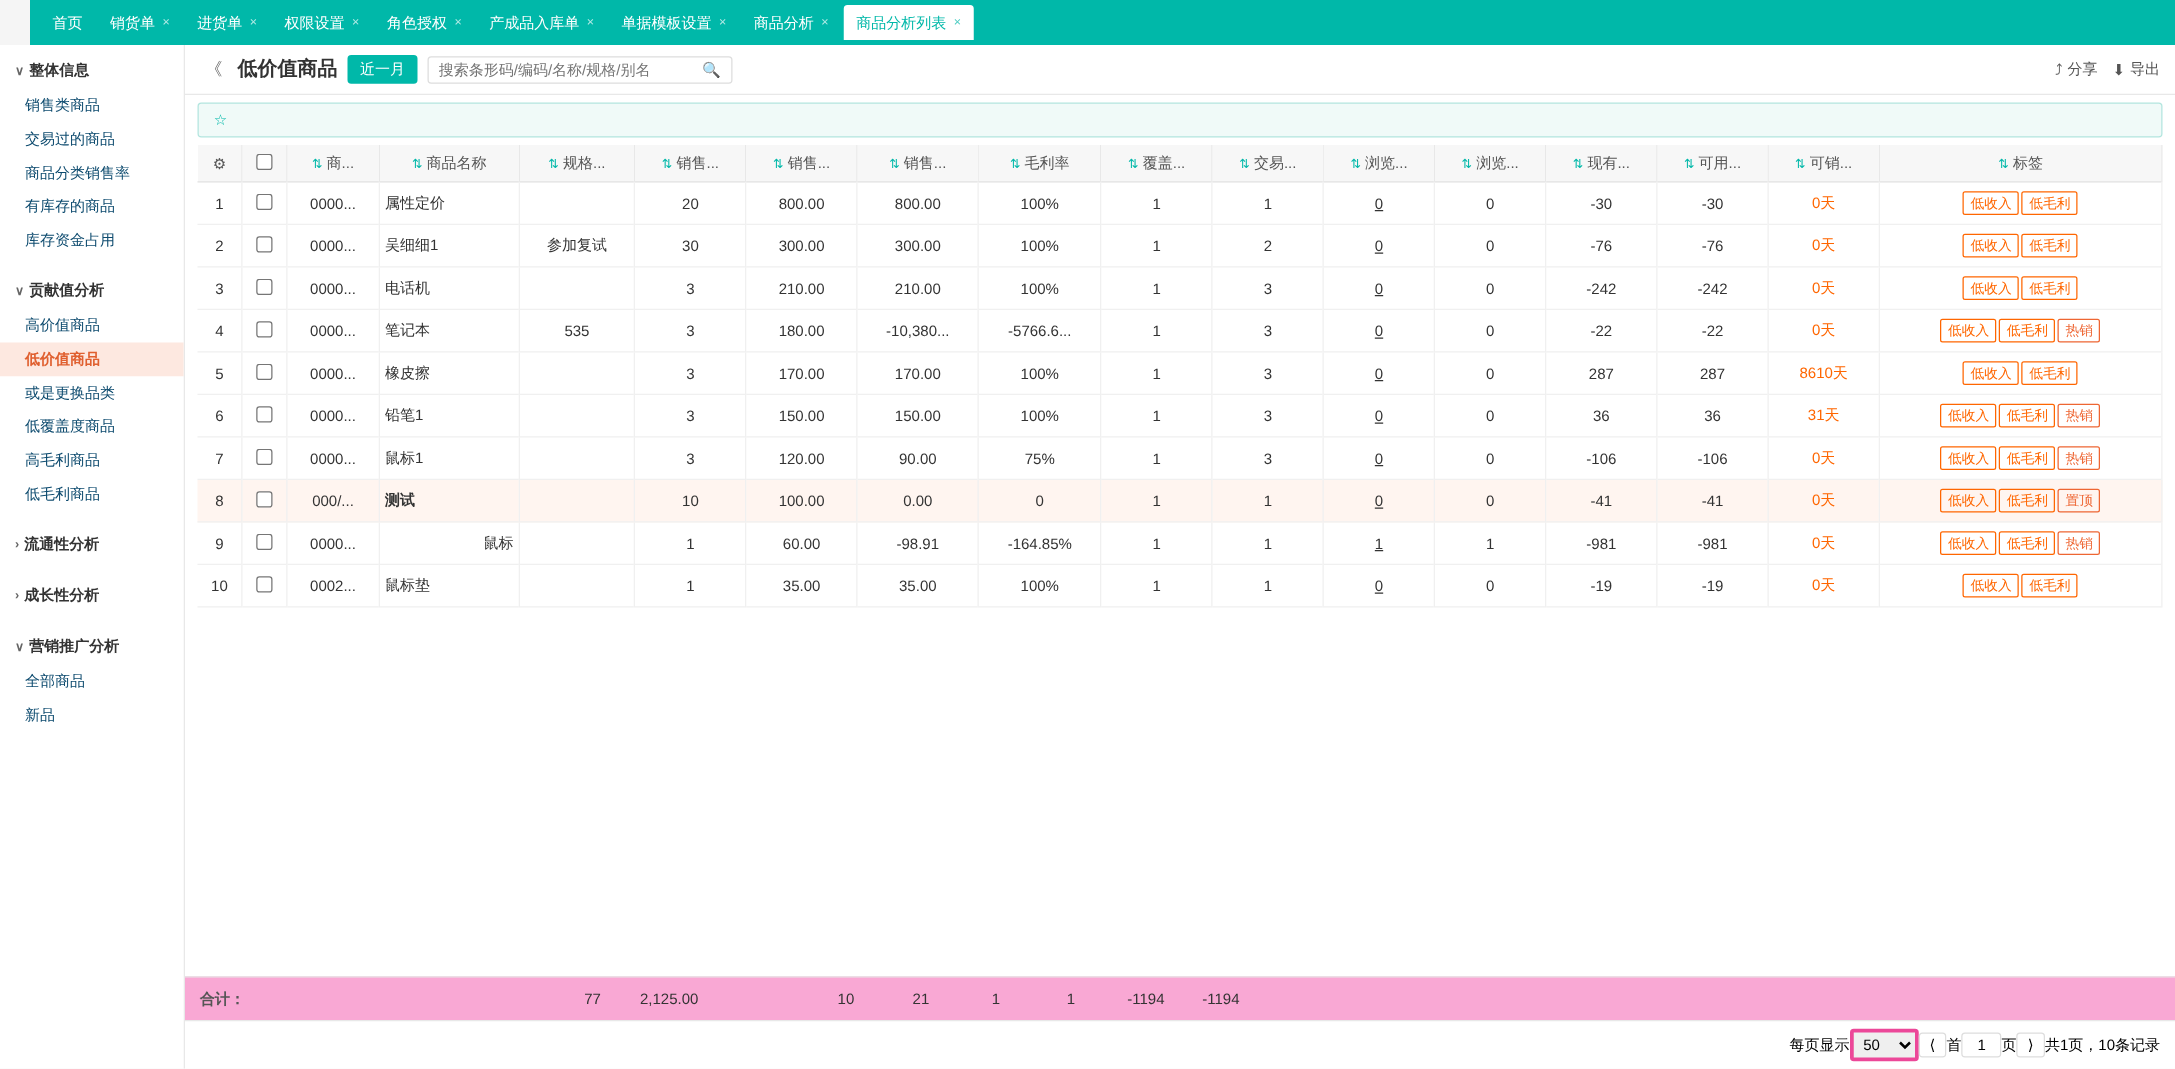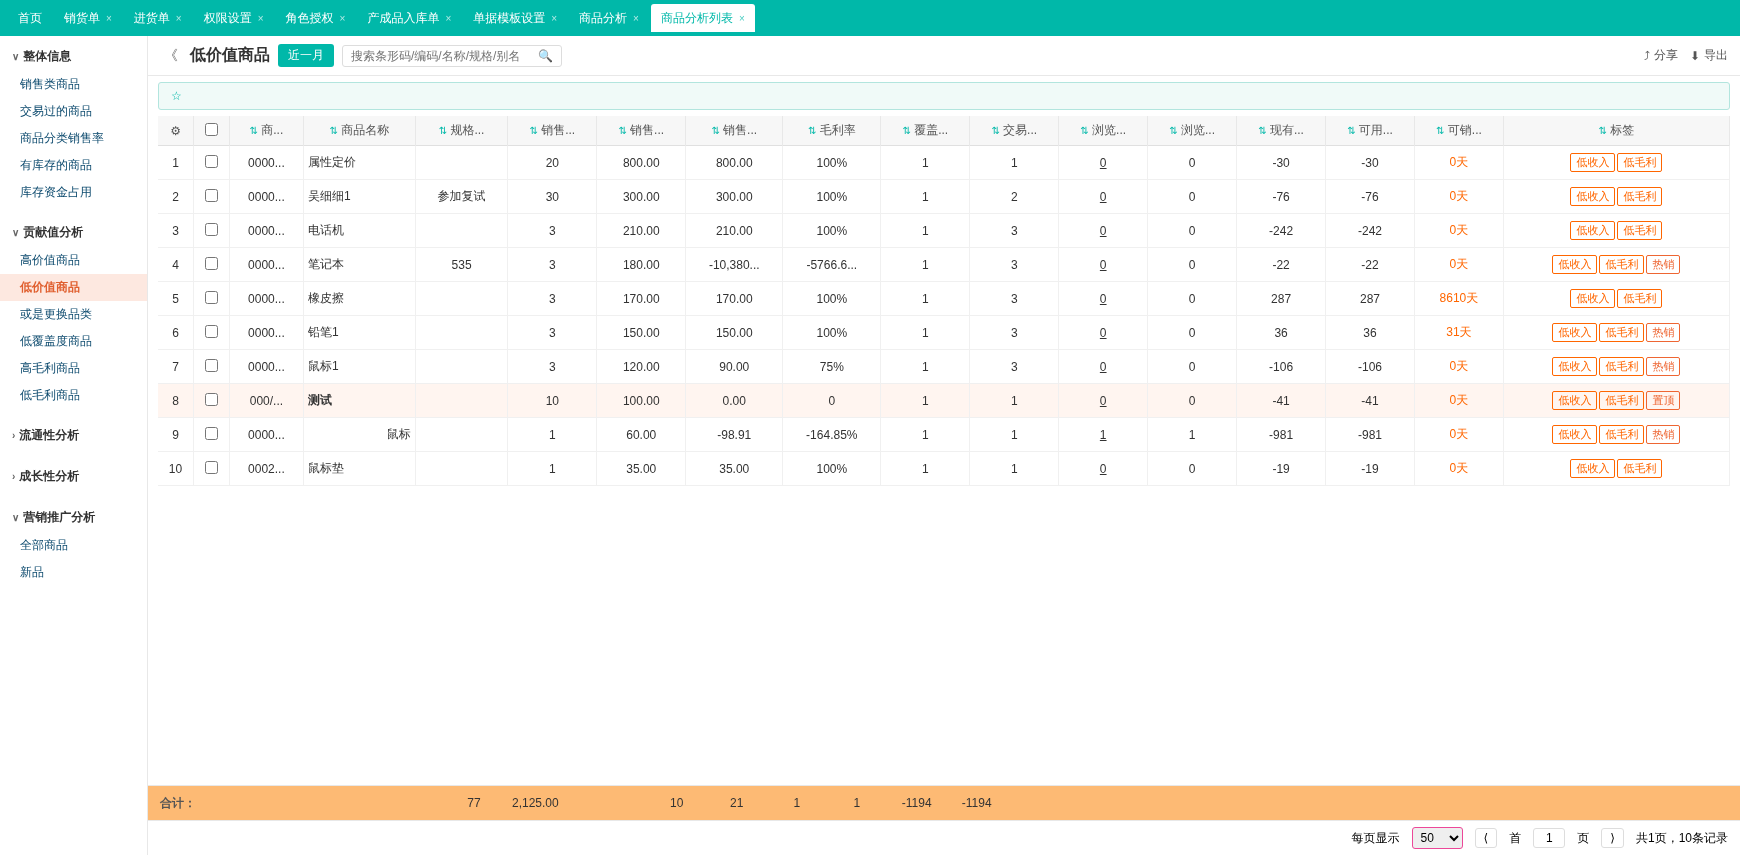"首页" .top-nav { margin-left: none -> 24px }
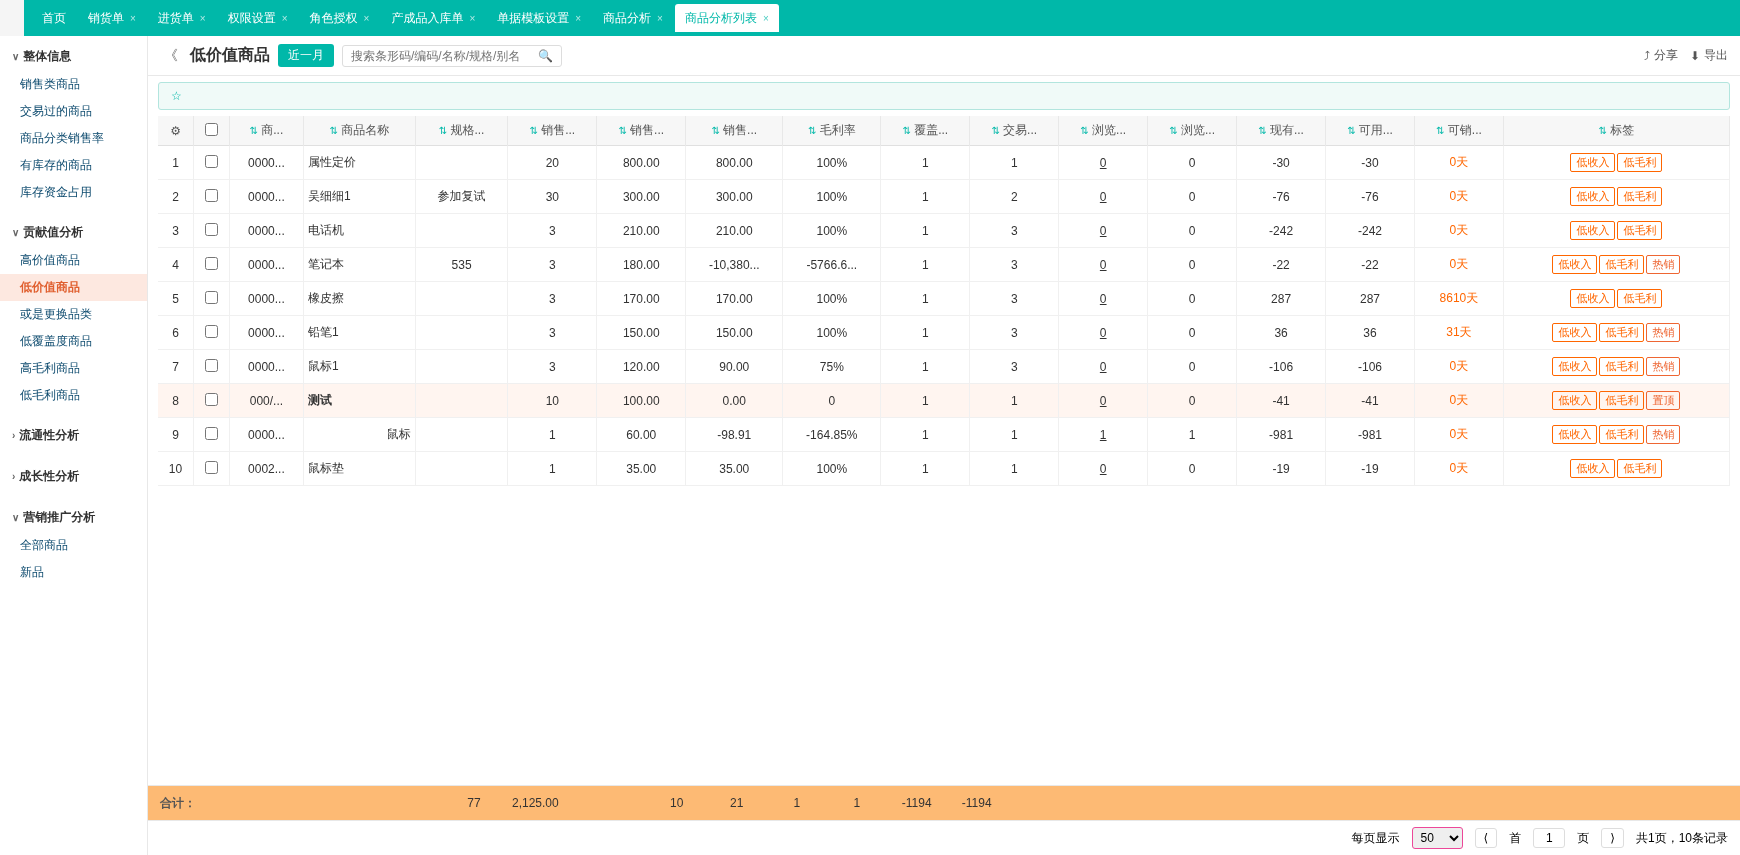"搜索条形码/编码/名称/规格/别名" .search-input-wrap { width: 220px -> 244px }
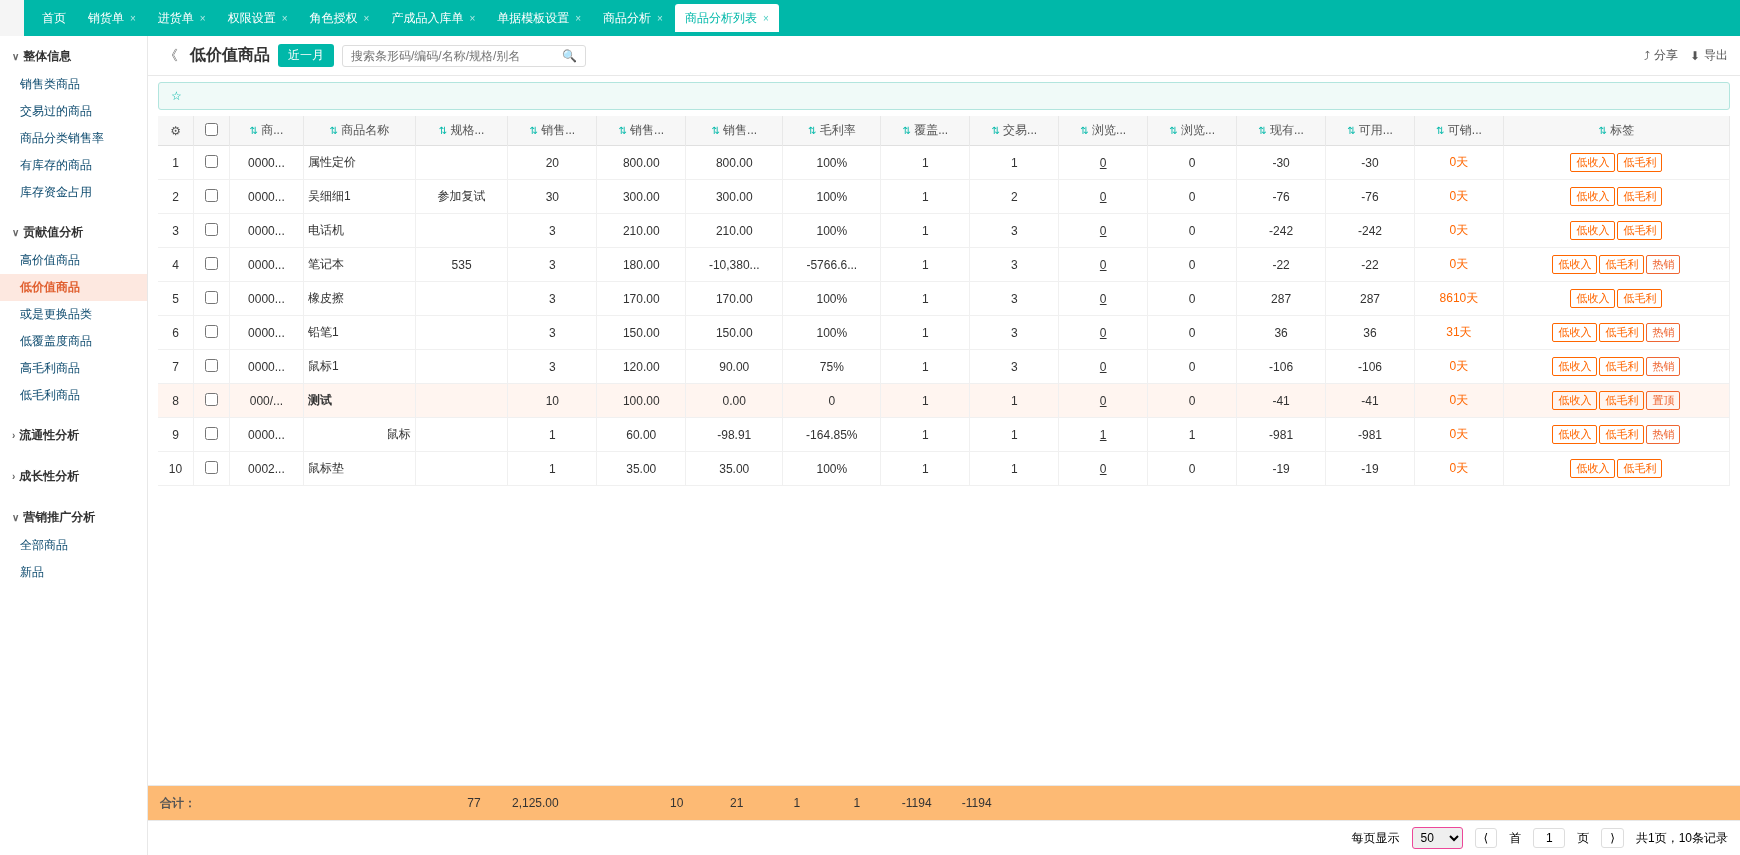"合计：" .footer-bar { background: #fdba74 -> #f9a8d4 }
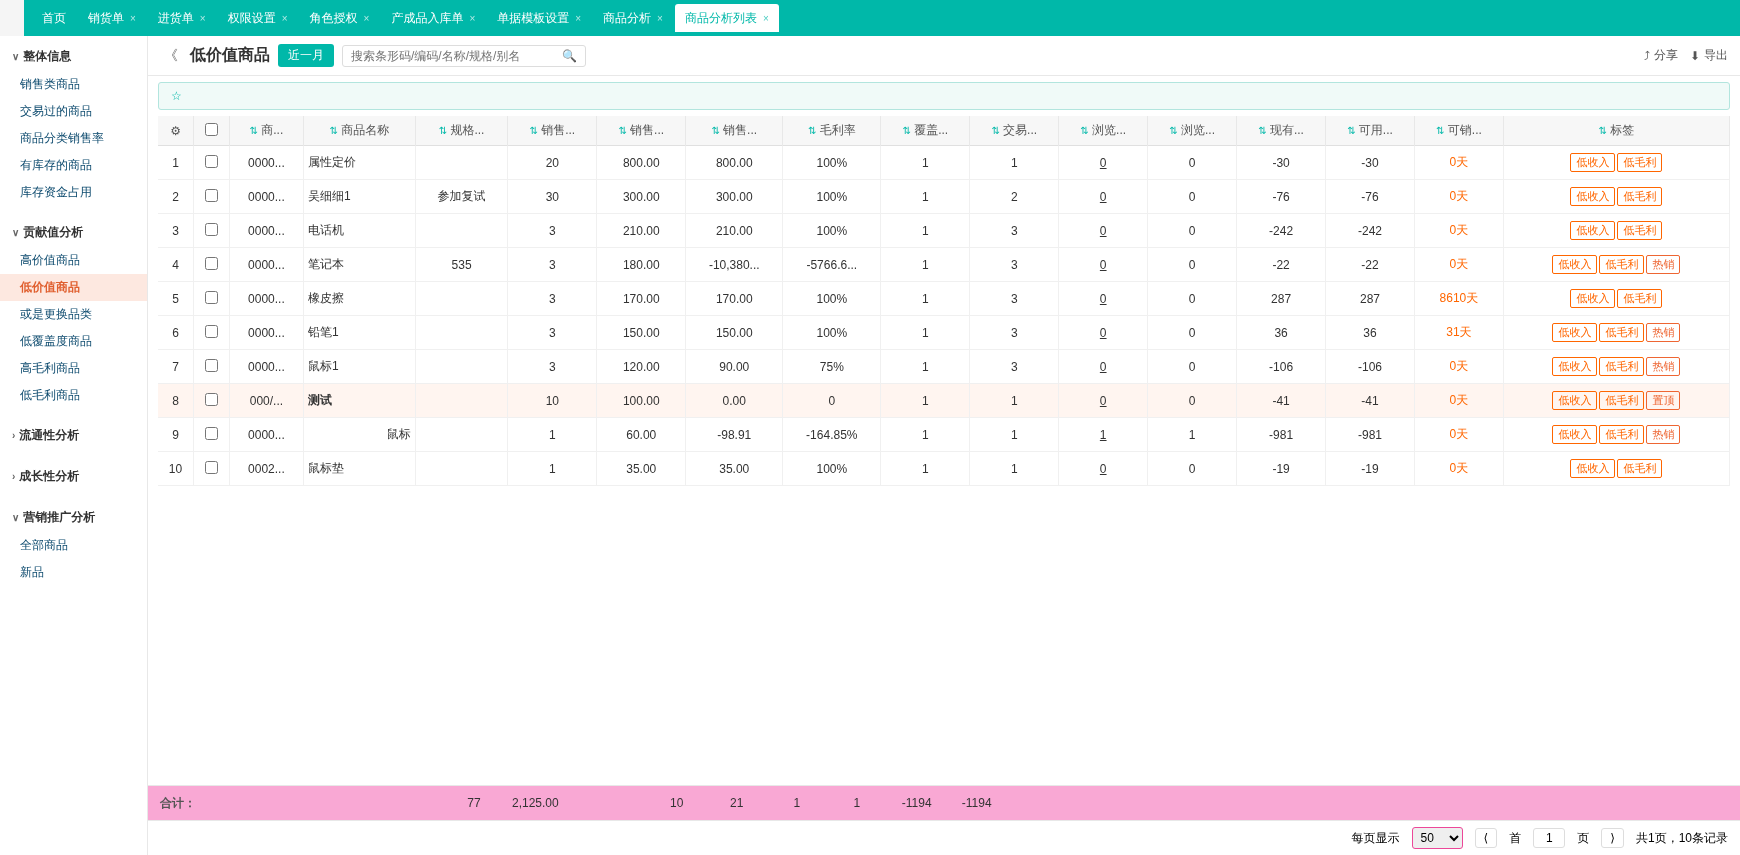"每页显示" .pagination-bar { gap: 12px -> 0 }
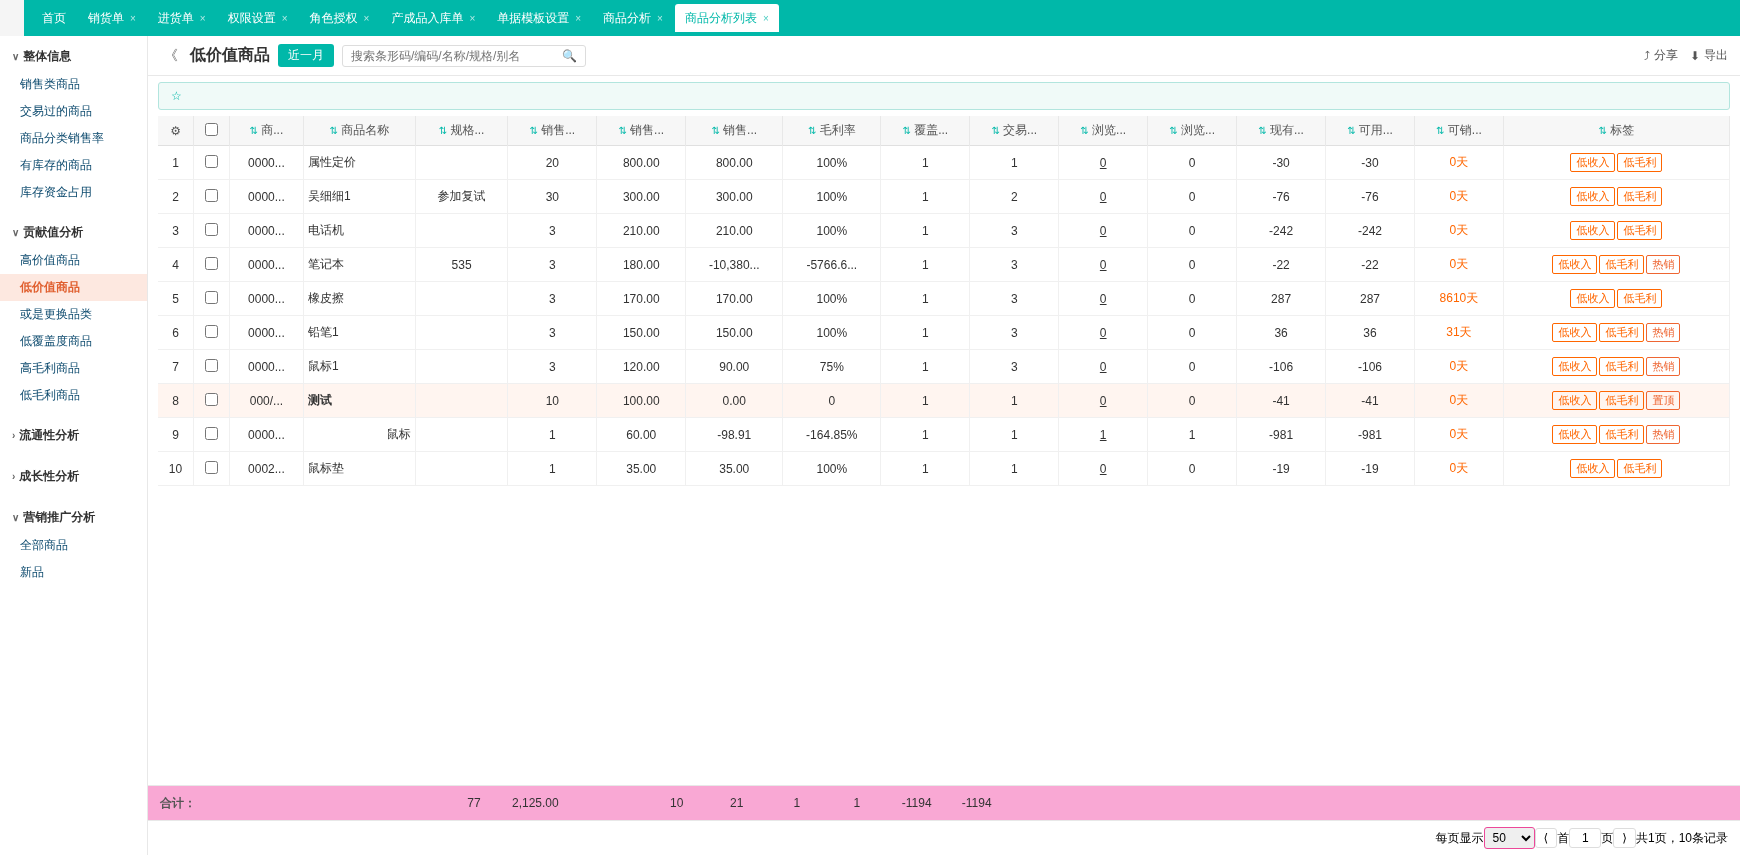"50" .pagination-bar select { border: 1px solid #ec4899 -> 3px solid #ec4899 }
